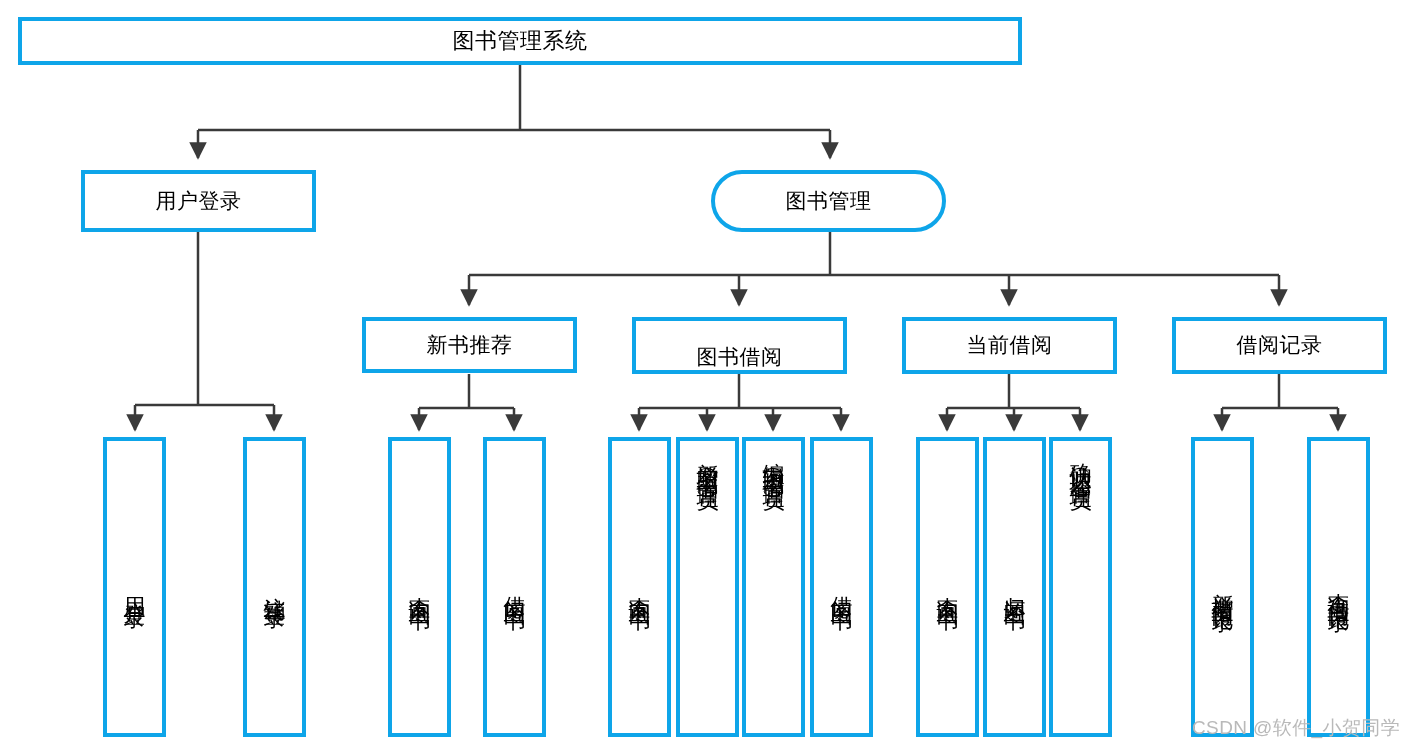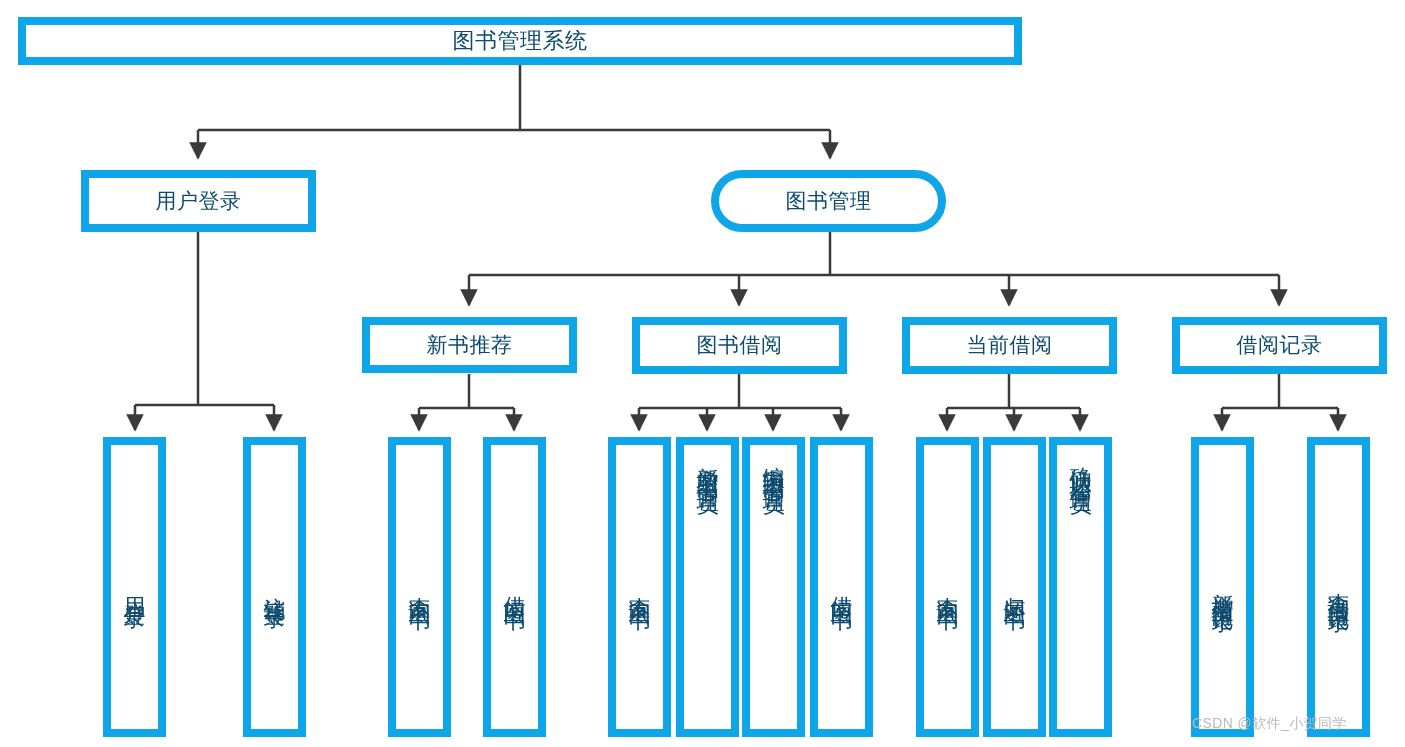"图书管理系统" .node { border: 8px solid #0ea5e9 -> 4px solid #0ea5e9; color: #0c4a6e -> #000000 }
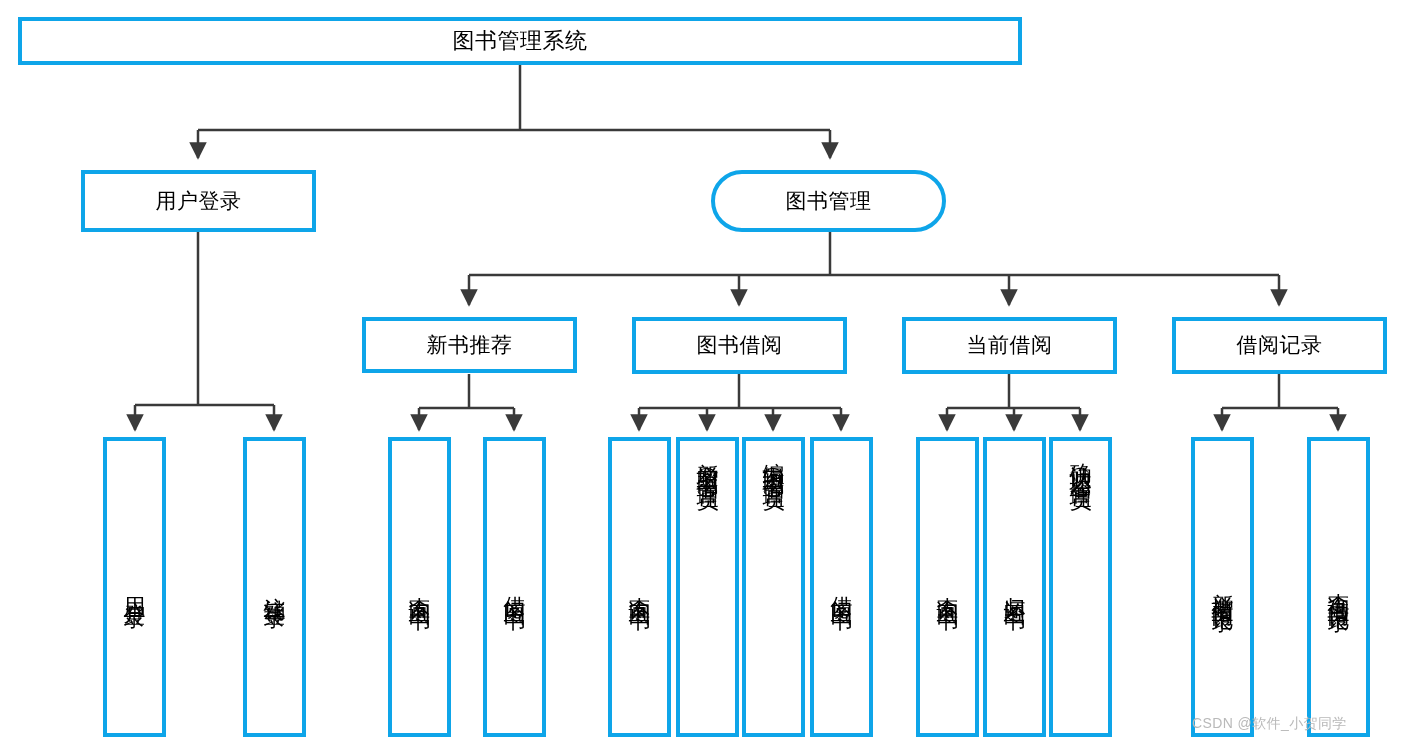"图书借阅" div.node { align-items: none -> flex-end }
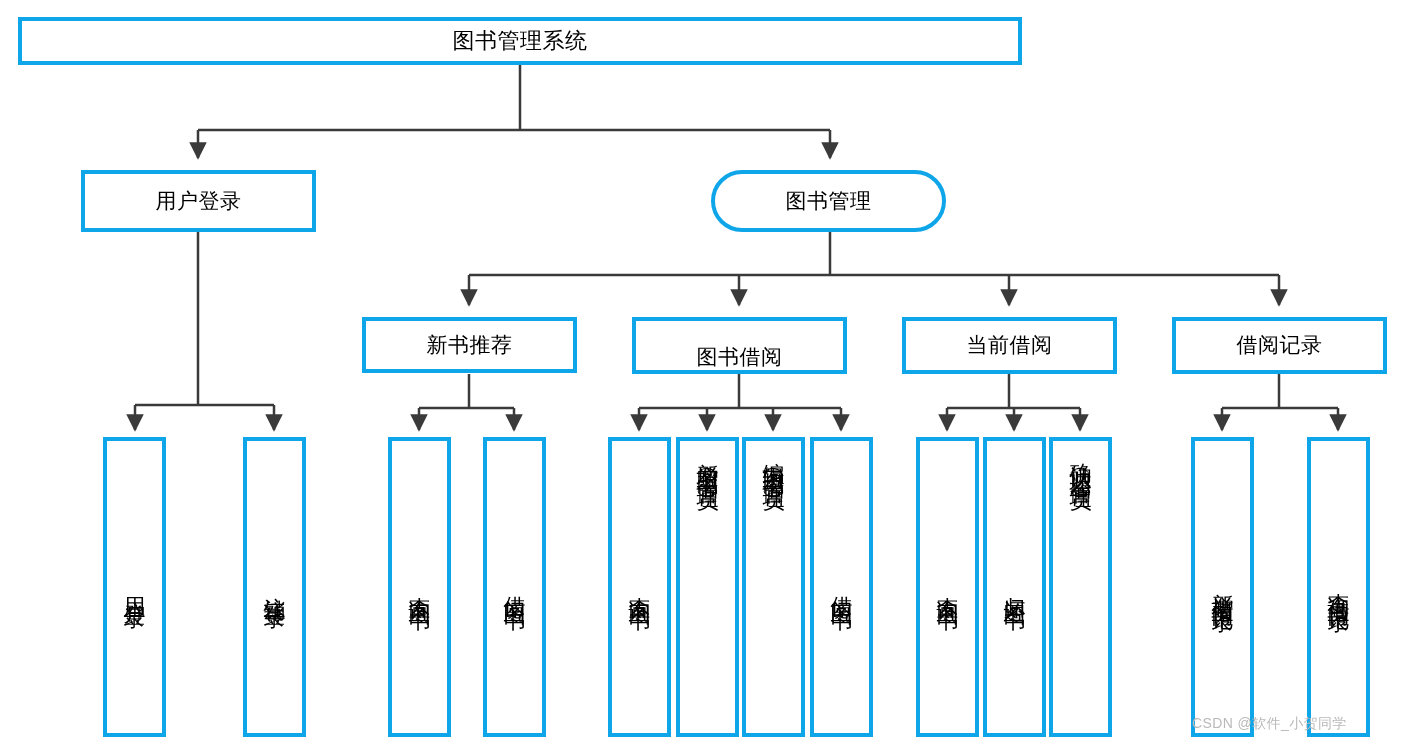"CSDN @软件_小贺同学" .watermark { font-size: 14px -> 19px }
